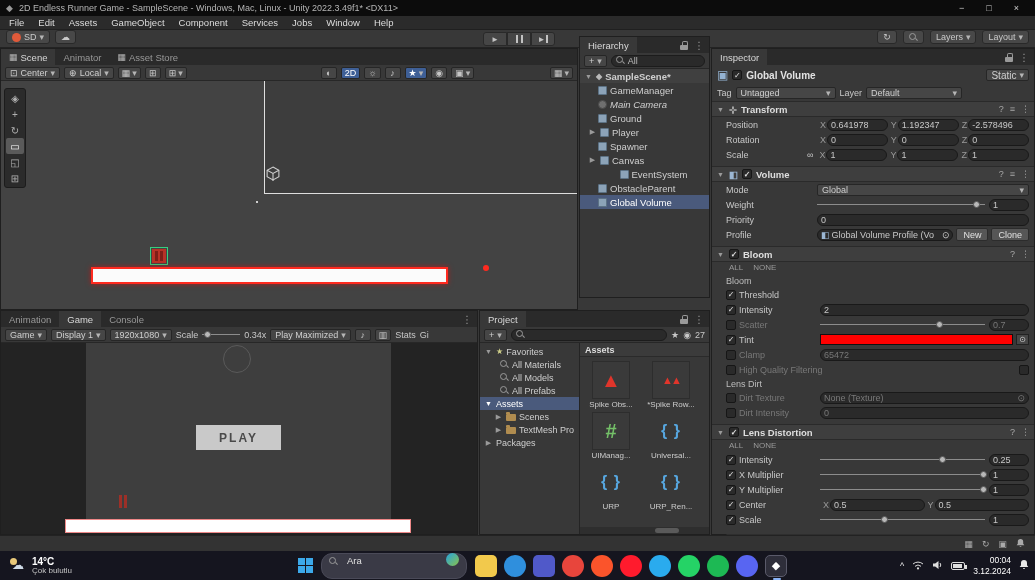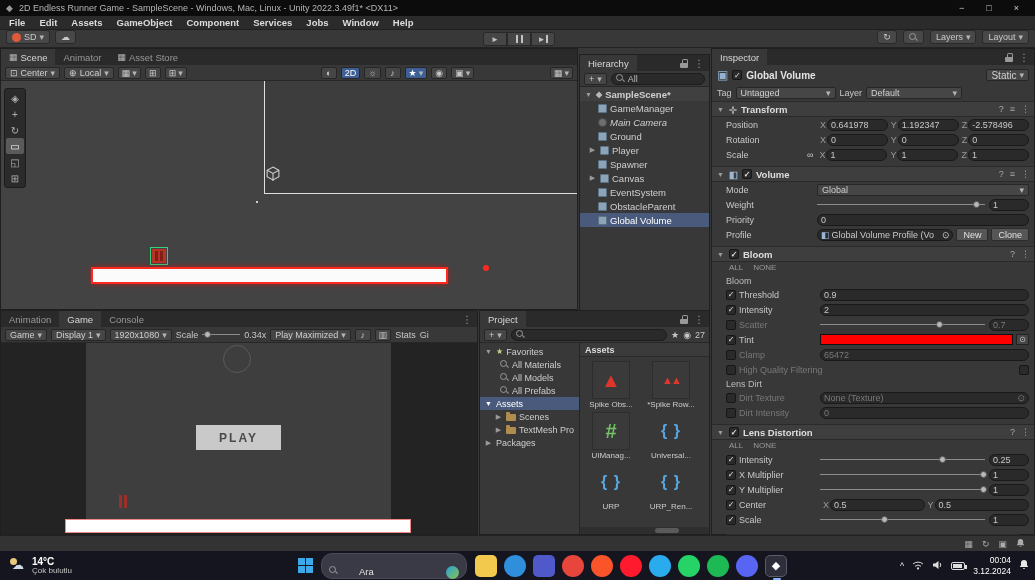"File" .menubar>span { font-weight: bold -> none }
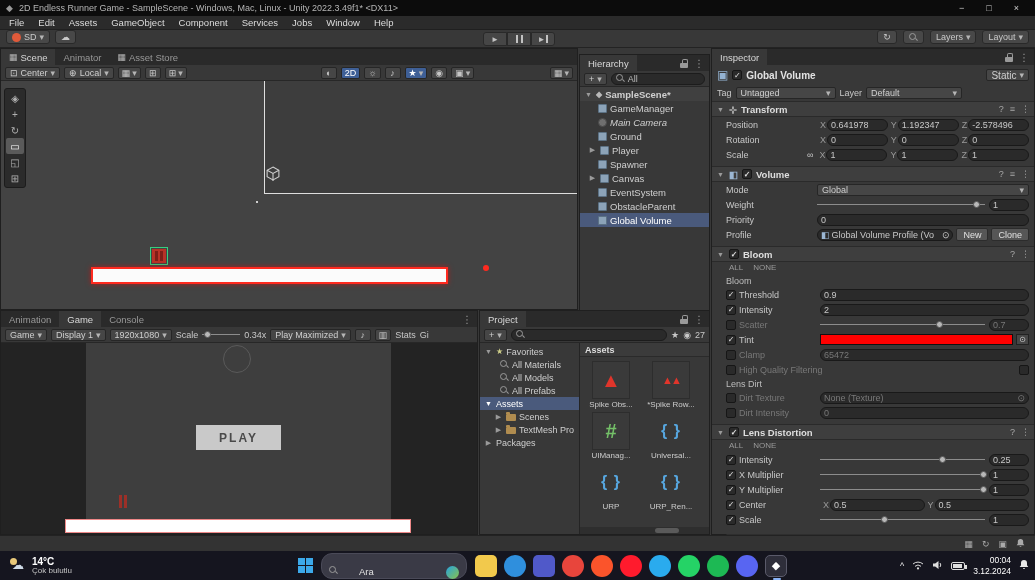"Hierarchy" div.panel { top: 54px -> 36px }
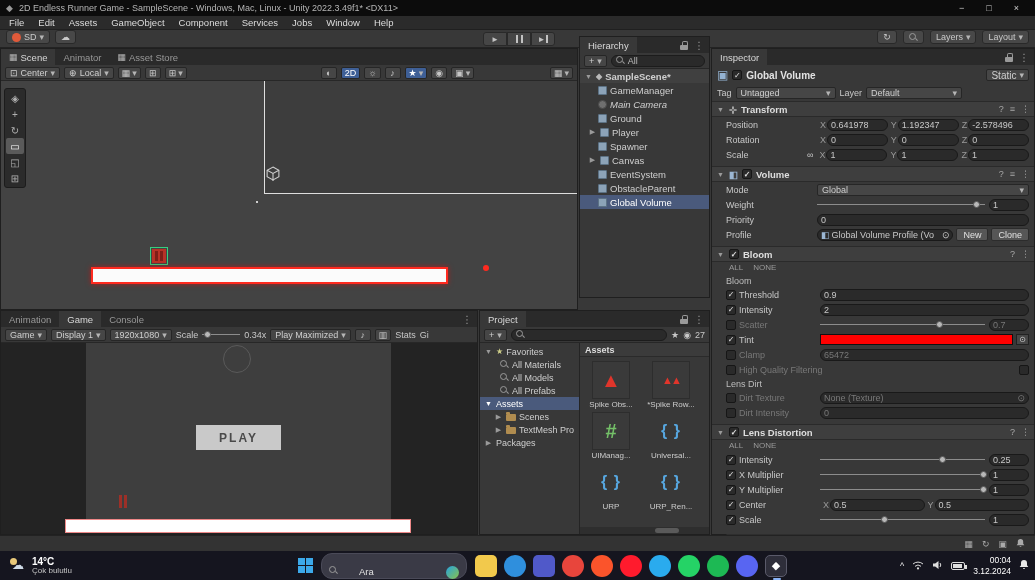"EventSystem" div.hrow { justify-content: none -> center }
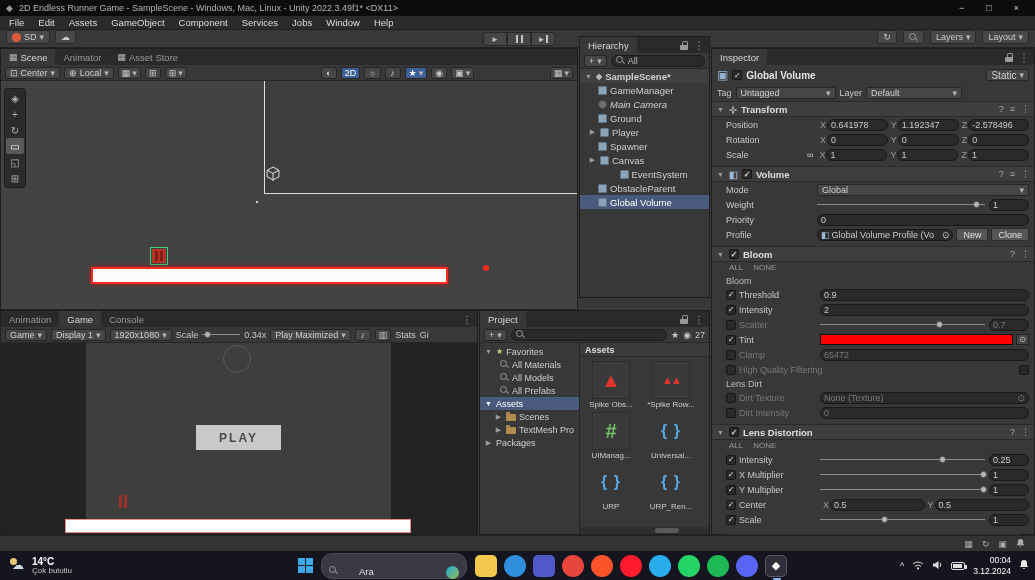"0.9" div.fieldbox { html: <div> <span>0.9</span> </div> -> none }
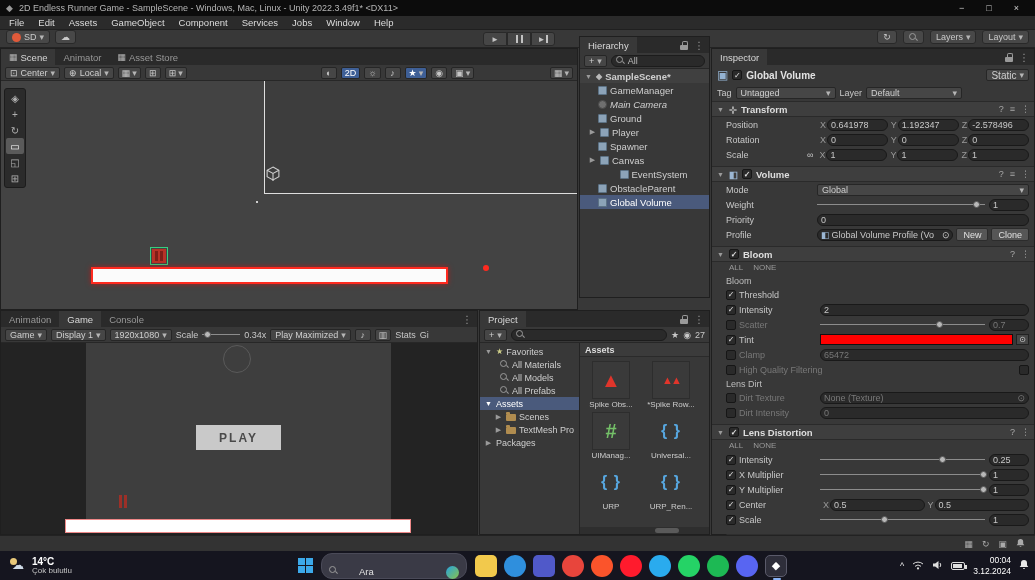"Ara" .search-pill { align-items: flex-start -> flex-end; gap: 21px -> 9px }
